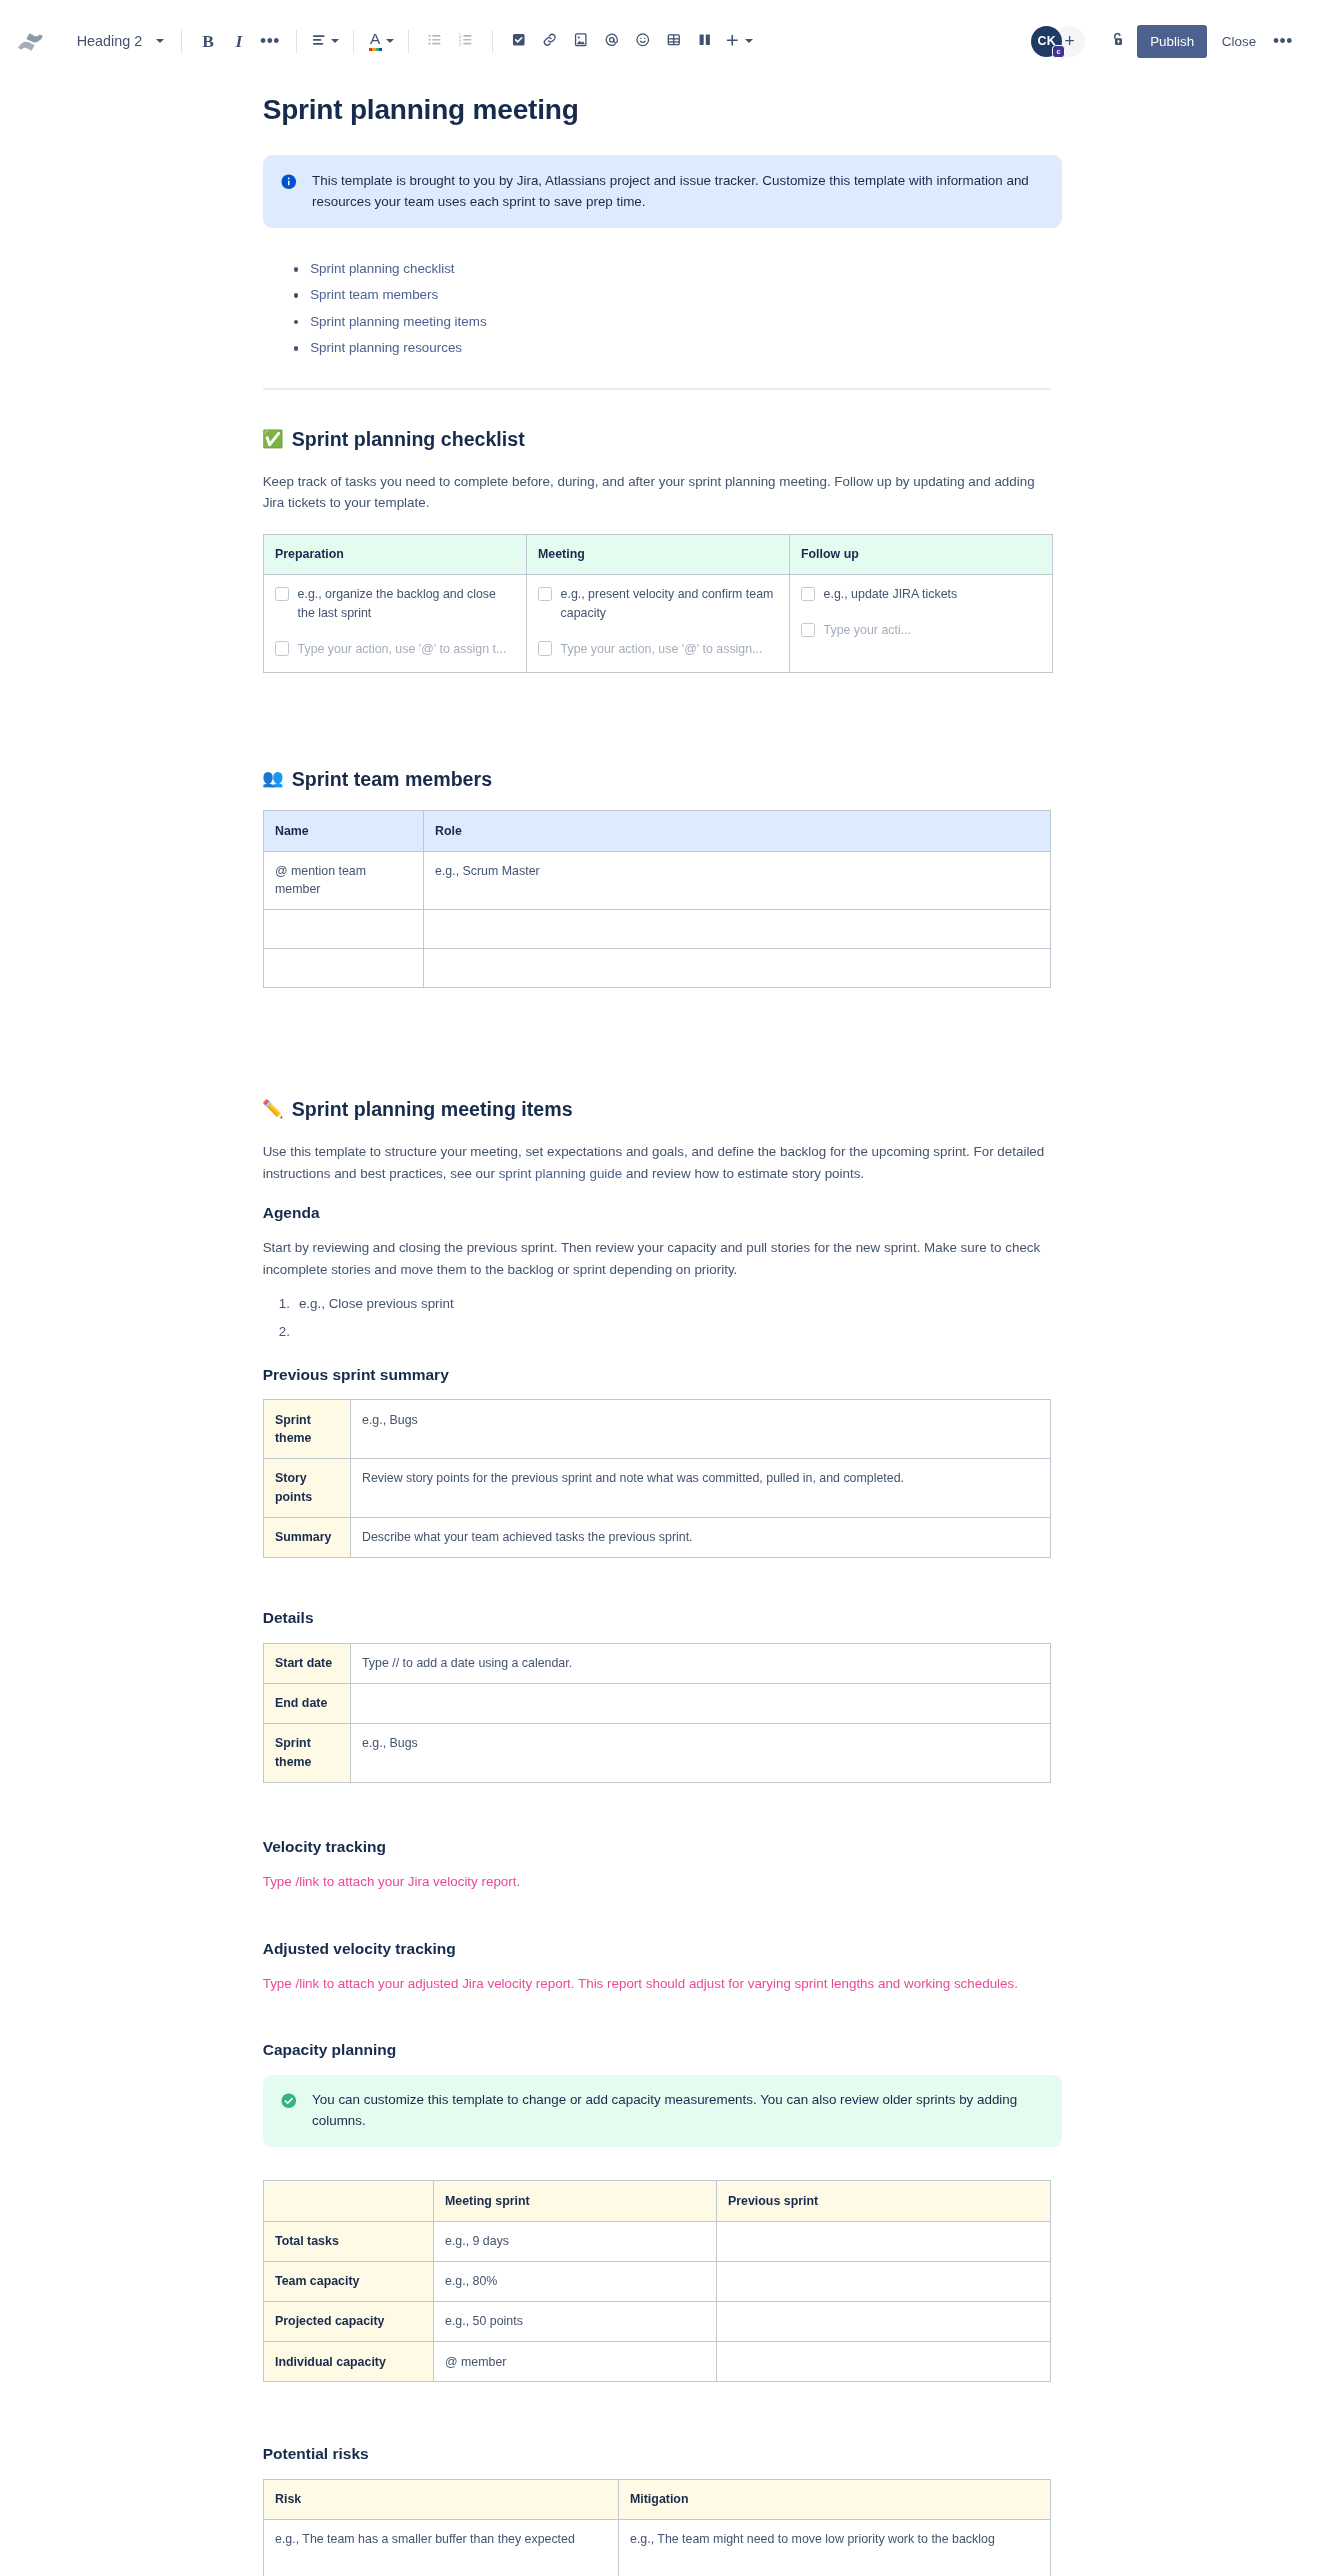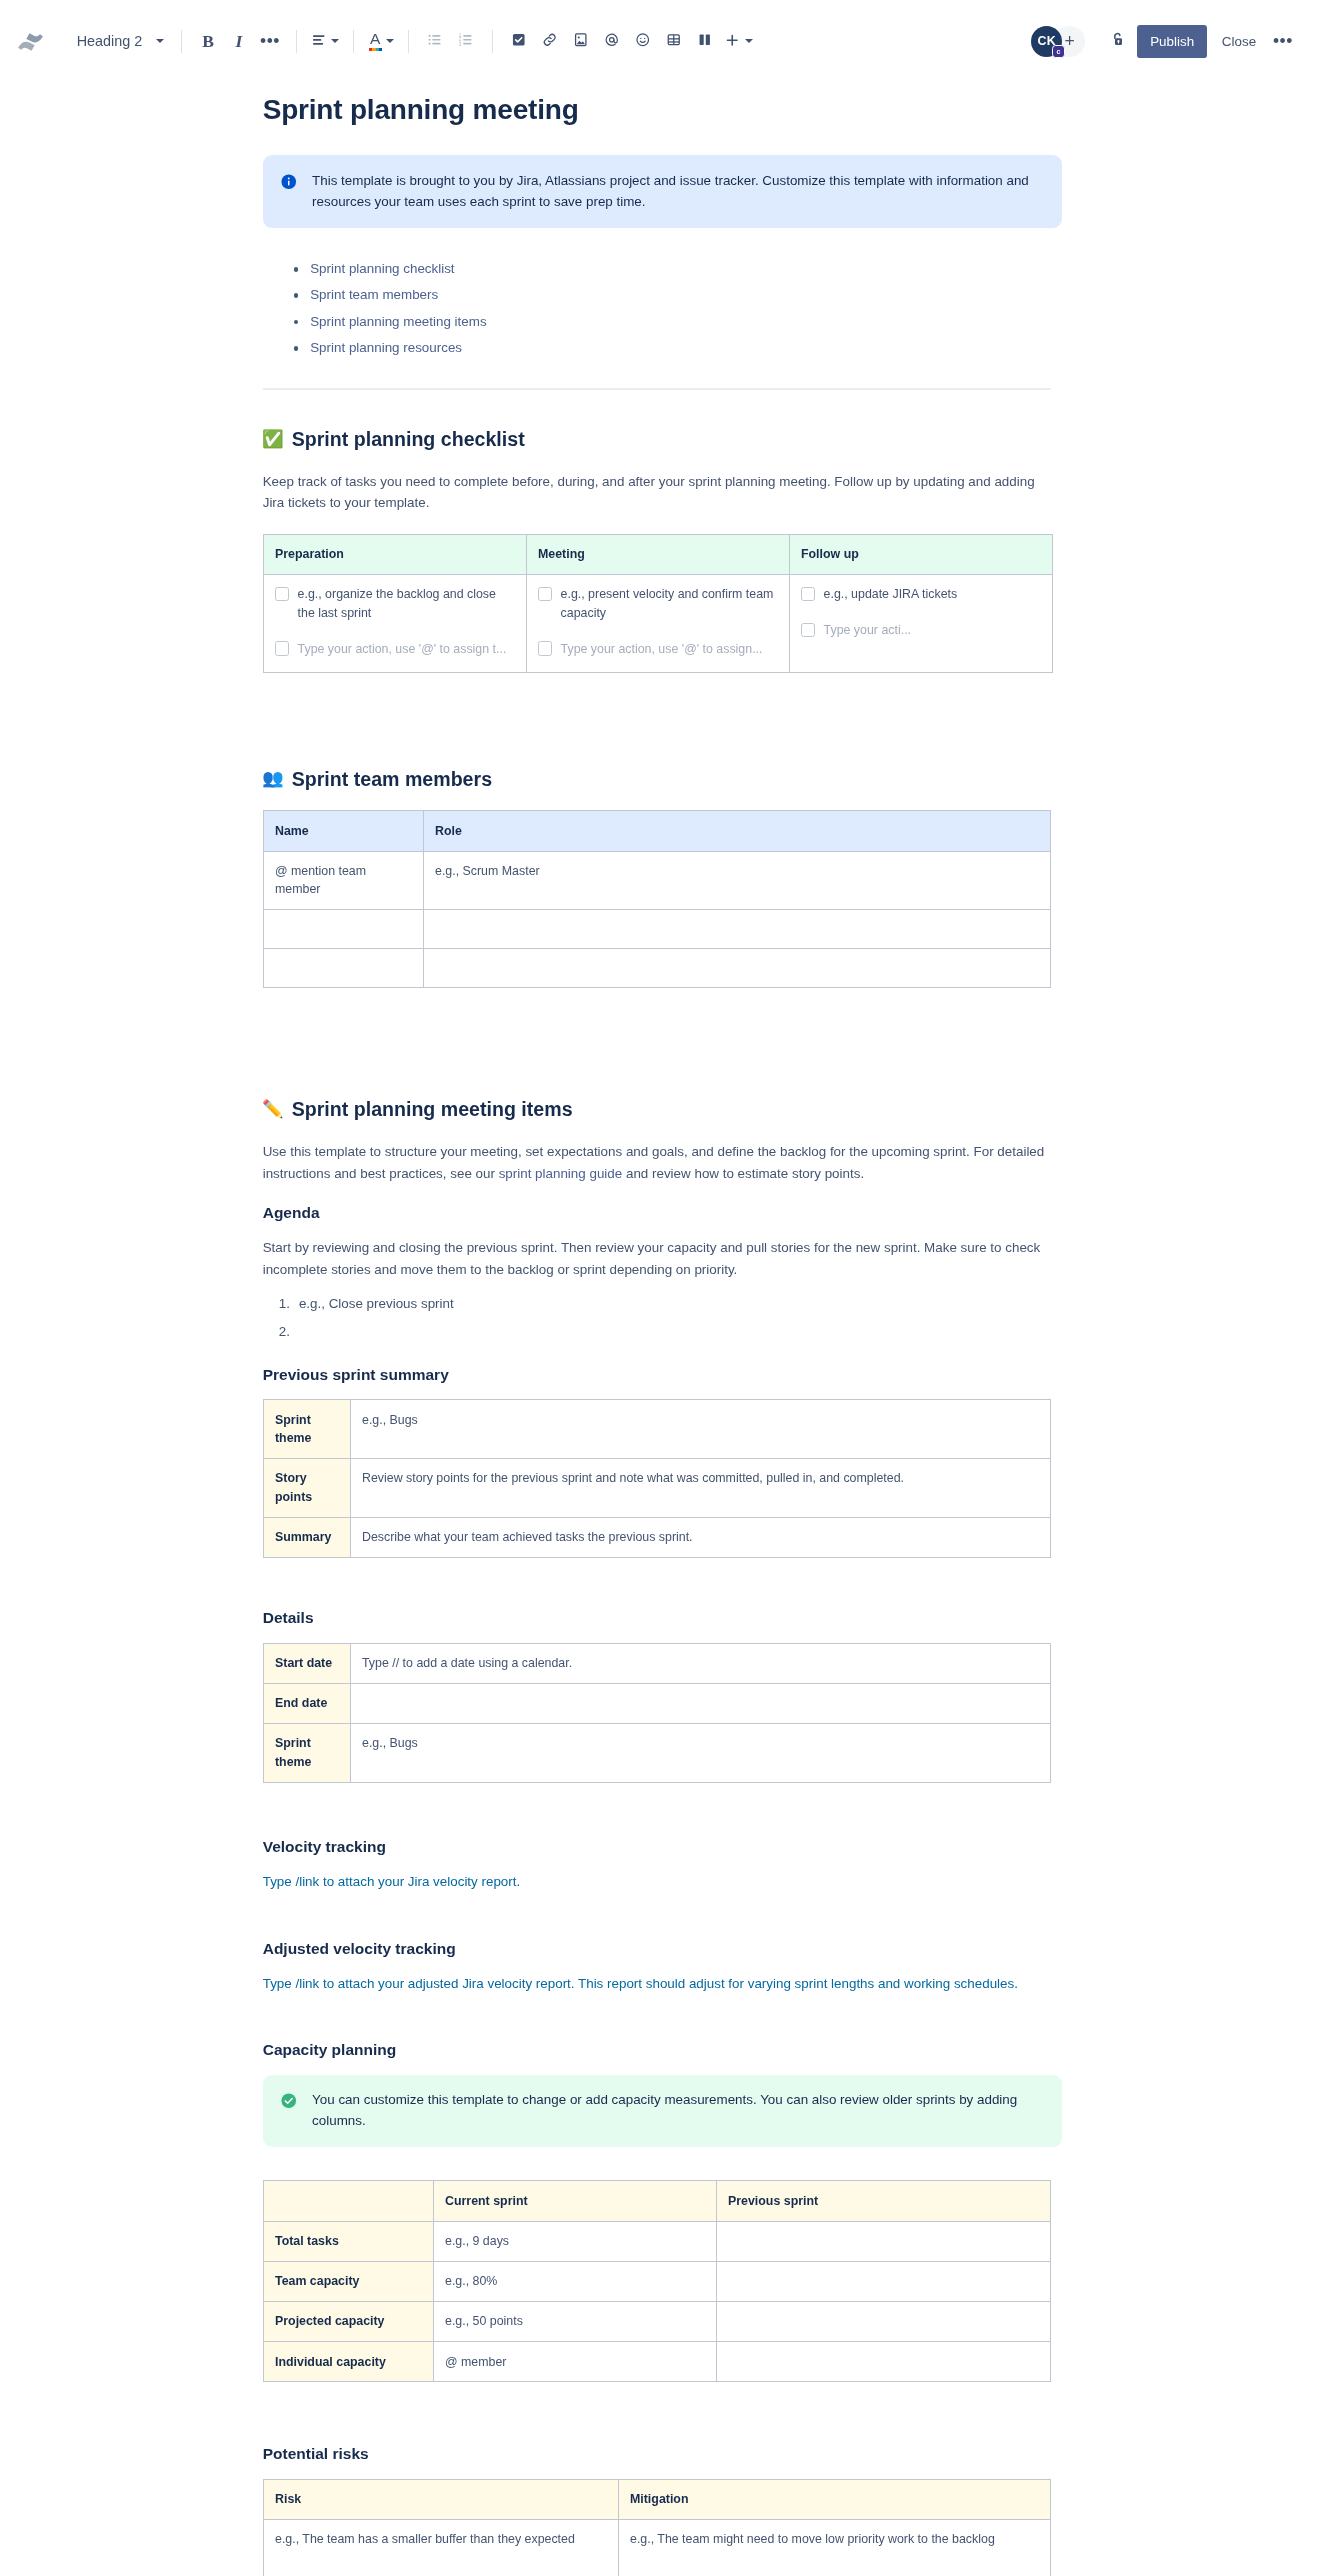"Type /link to attach your" .ph { color: #0369a1 -> #ec4899 }
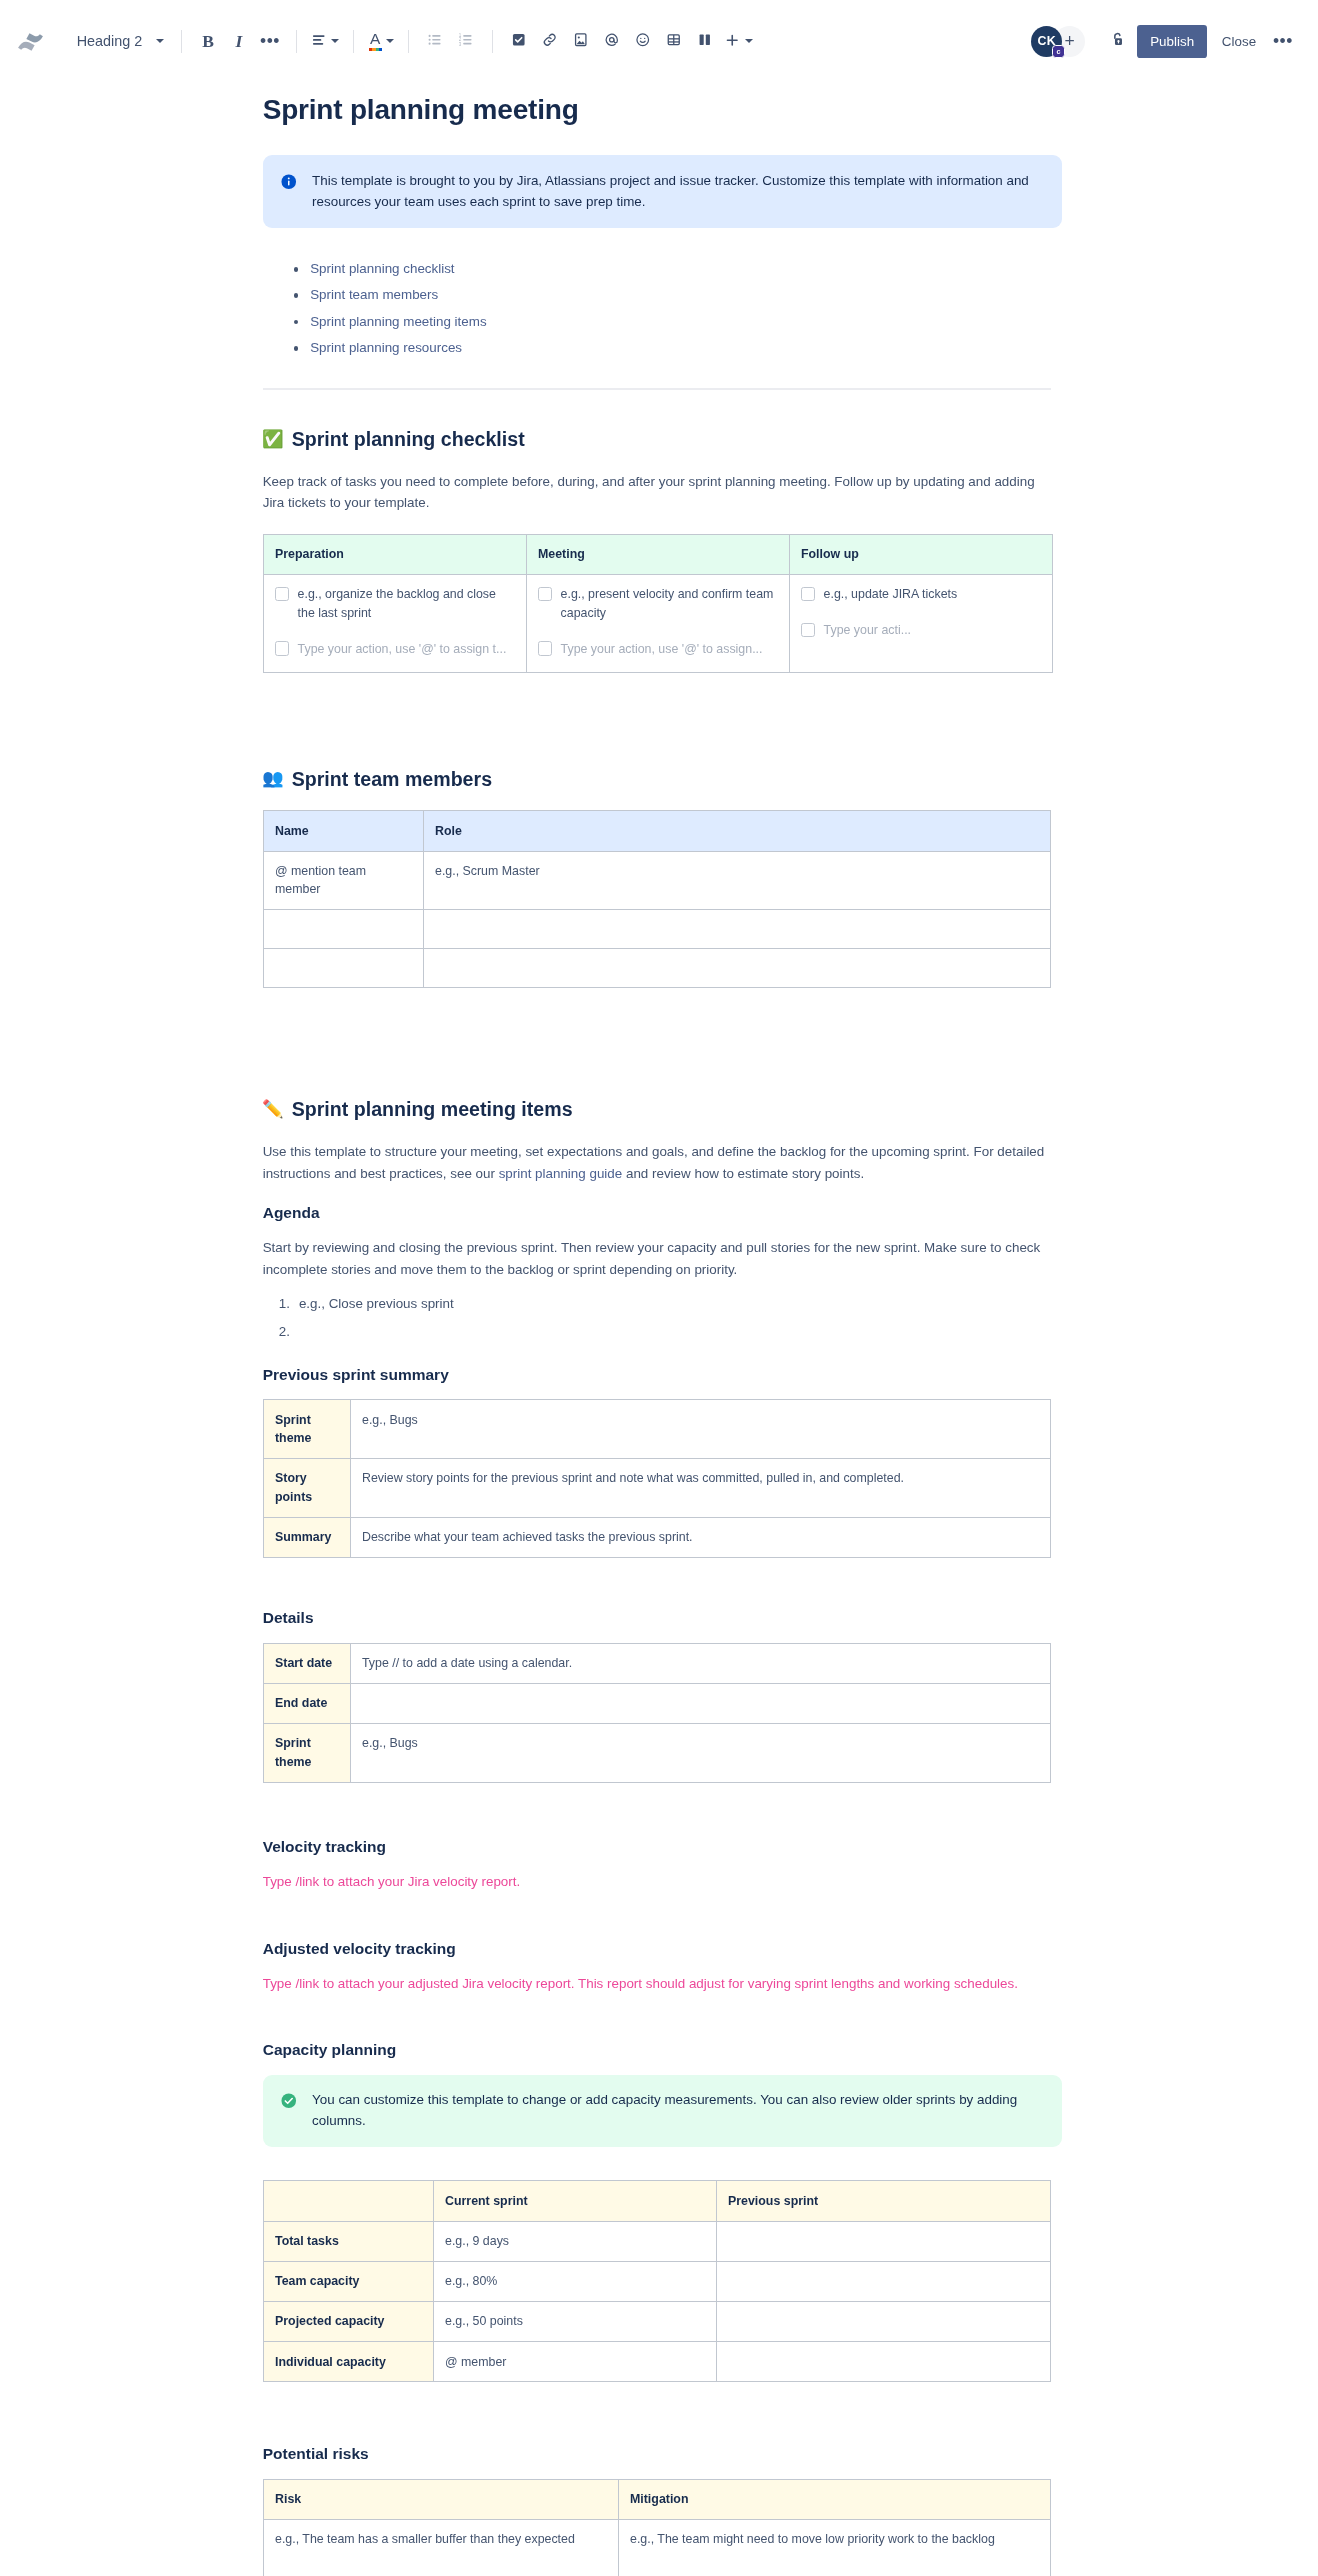"Current sprint" th.hd-yellow { text: Current -> Meeting }
